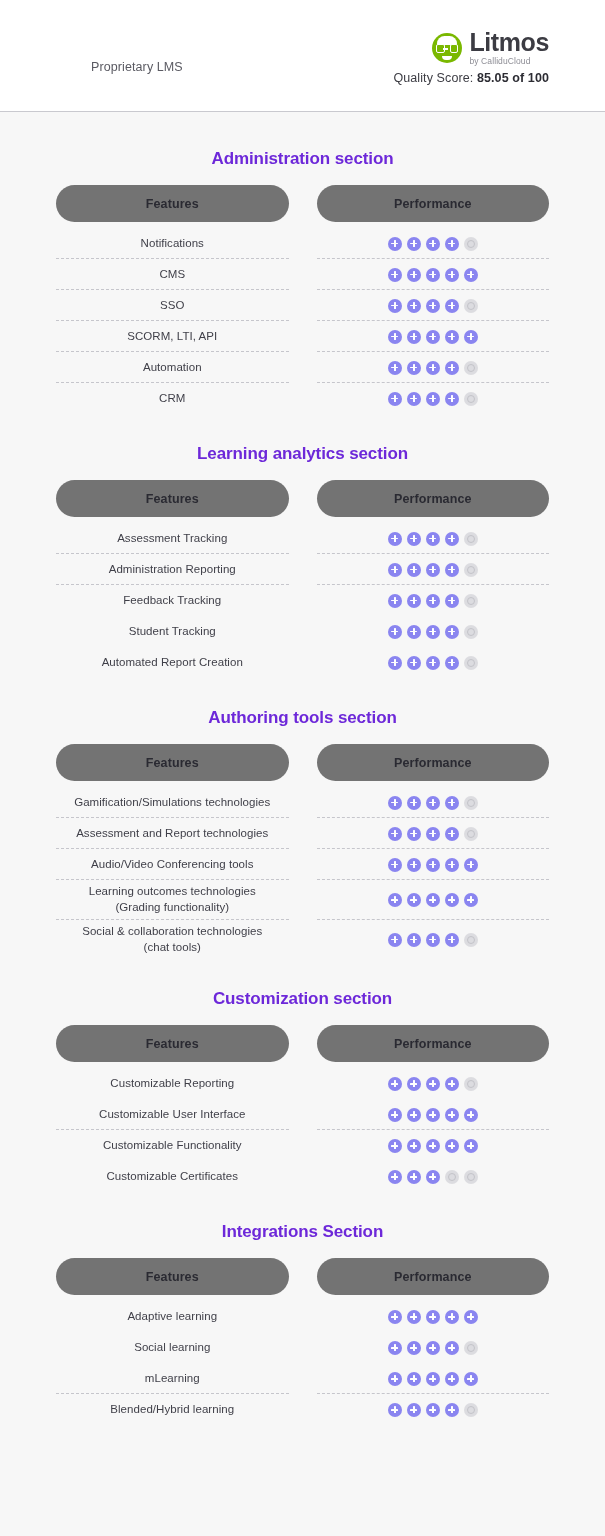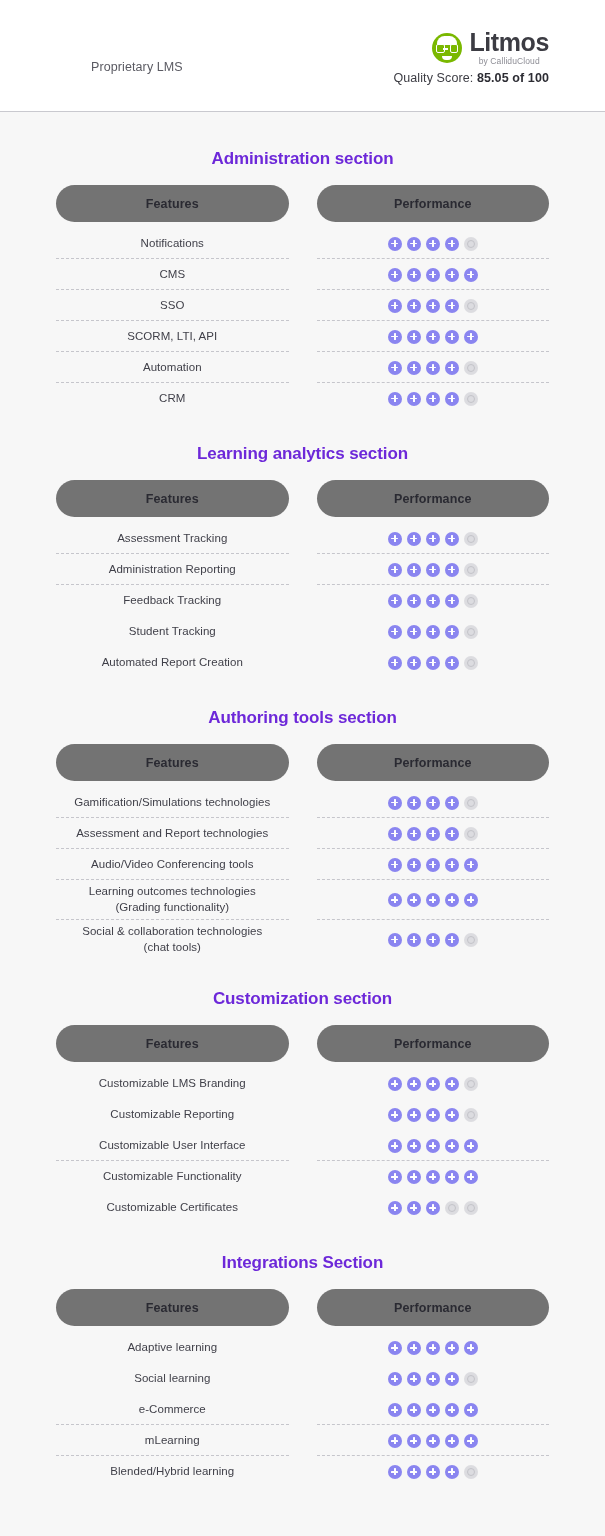"by CalliduCloud" .brand-sub { text-align: center -> left }
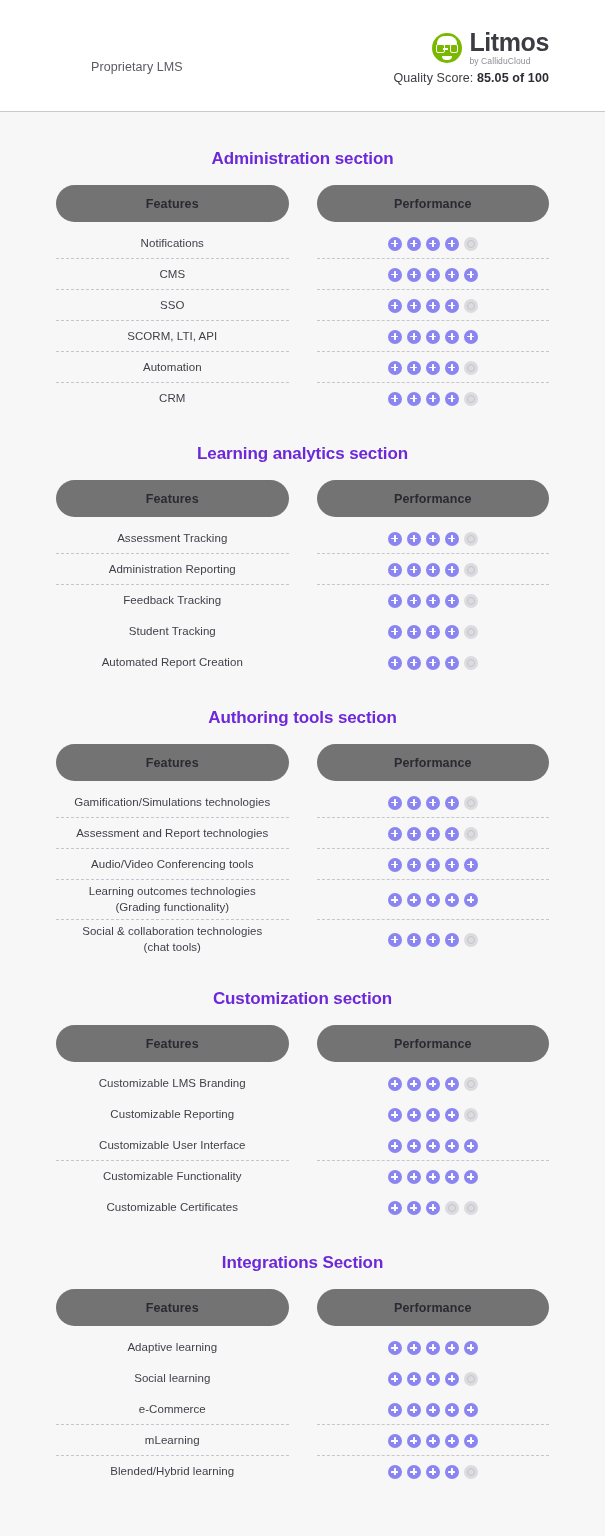"Customizable LMS Branding" div.row { html: <div> <div> <span>Customizable LMS Branding</span> </div> <div> <div> <span></span> <span></span> <span></span> <span></span> <span></span> </div> </div> </div> -> none }
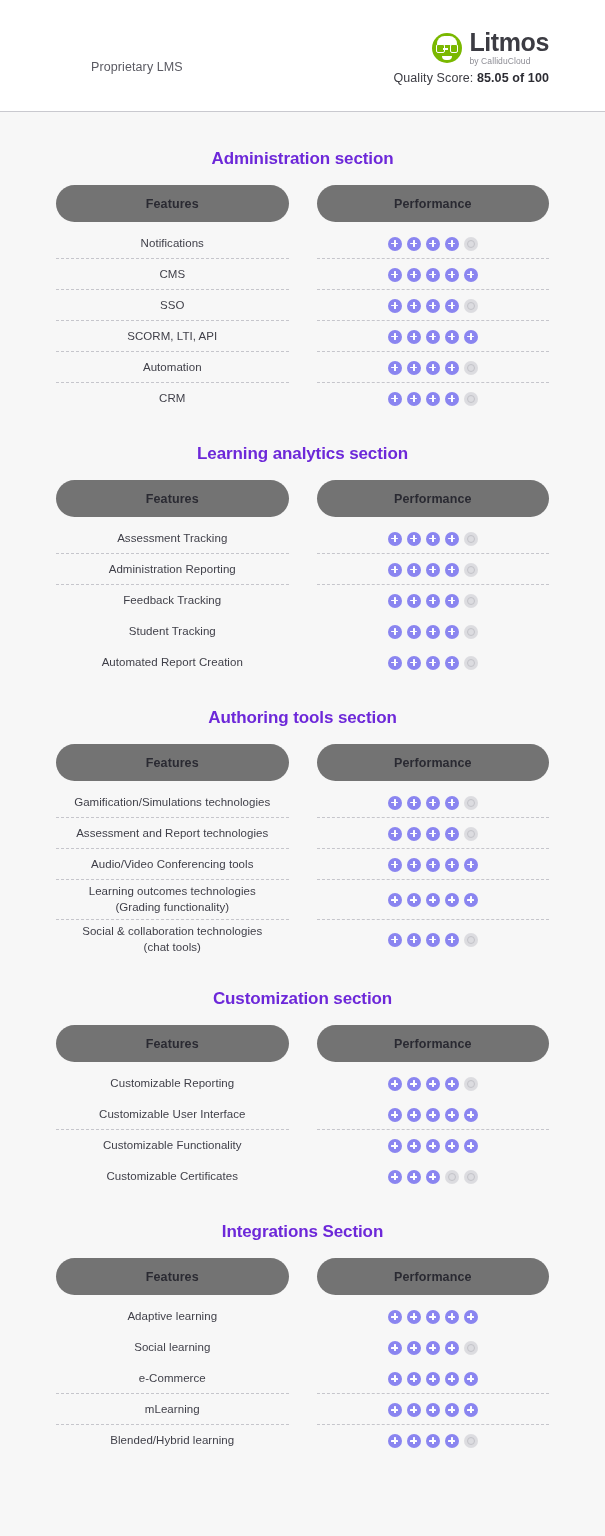"e-Commerce" div.row { html: <div> <div> <span>e-Commerce</span> </div> <div> <div> <span></span> <span></span> <span></span> <span></span> <span></span> </div> </div> </div> -> none }
